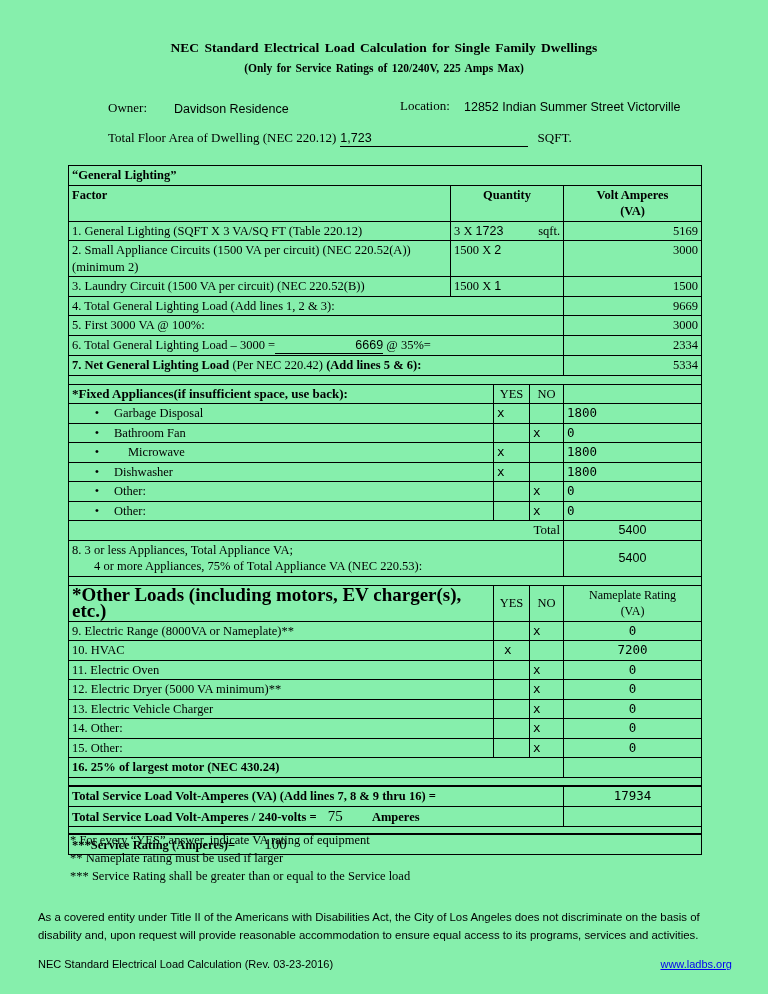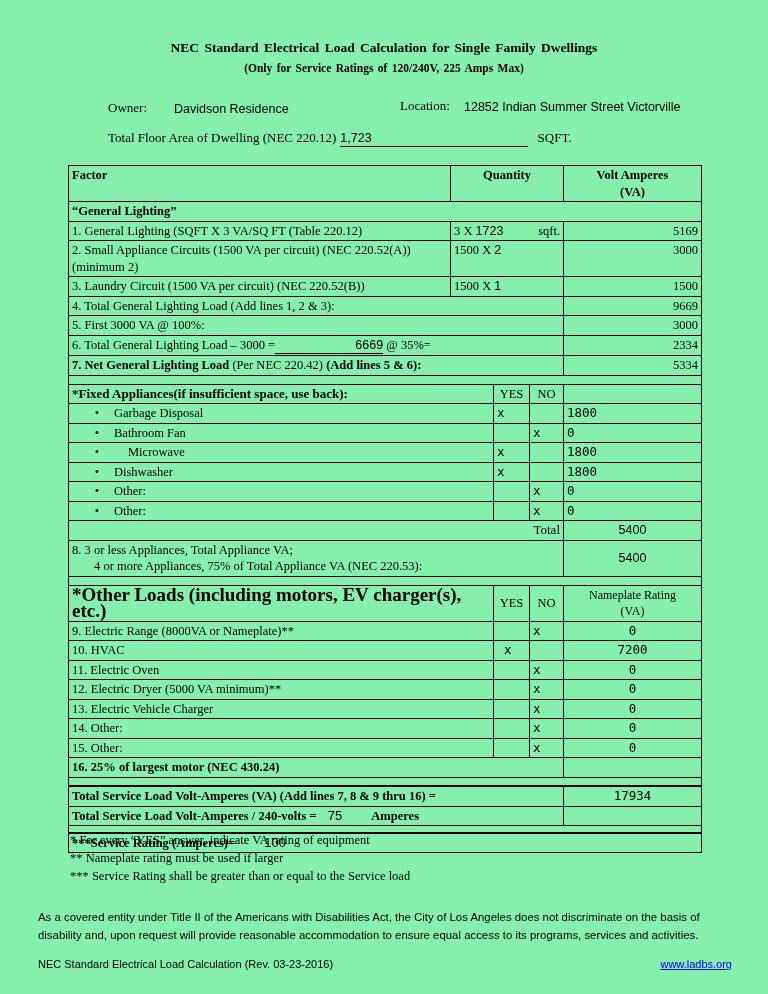"Factor" tr { order: before "“General Lighting”" -> after "“General Lighting”" }
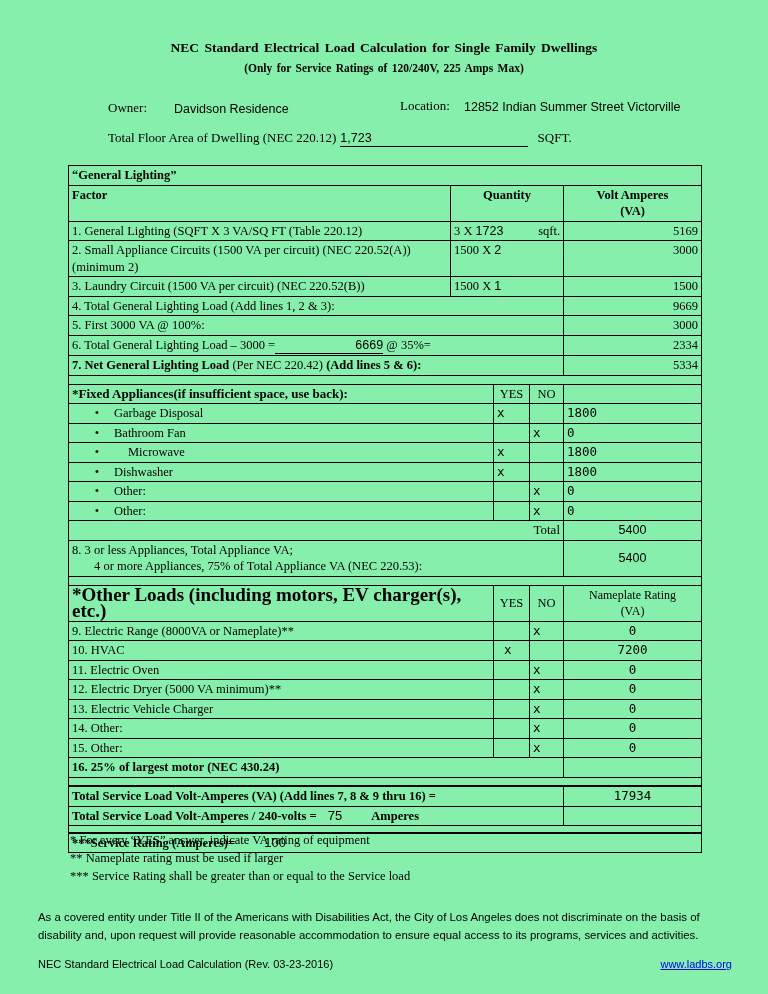"75" .mono { font-family: Liberation Sans, sans-serif -> Liberation Serif, serif; font-size: 13px -> 15px }
